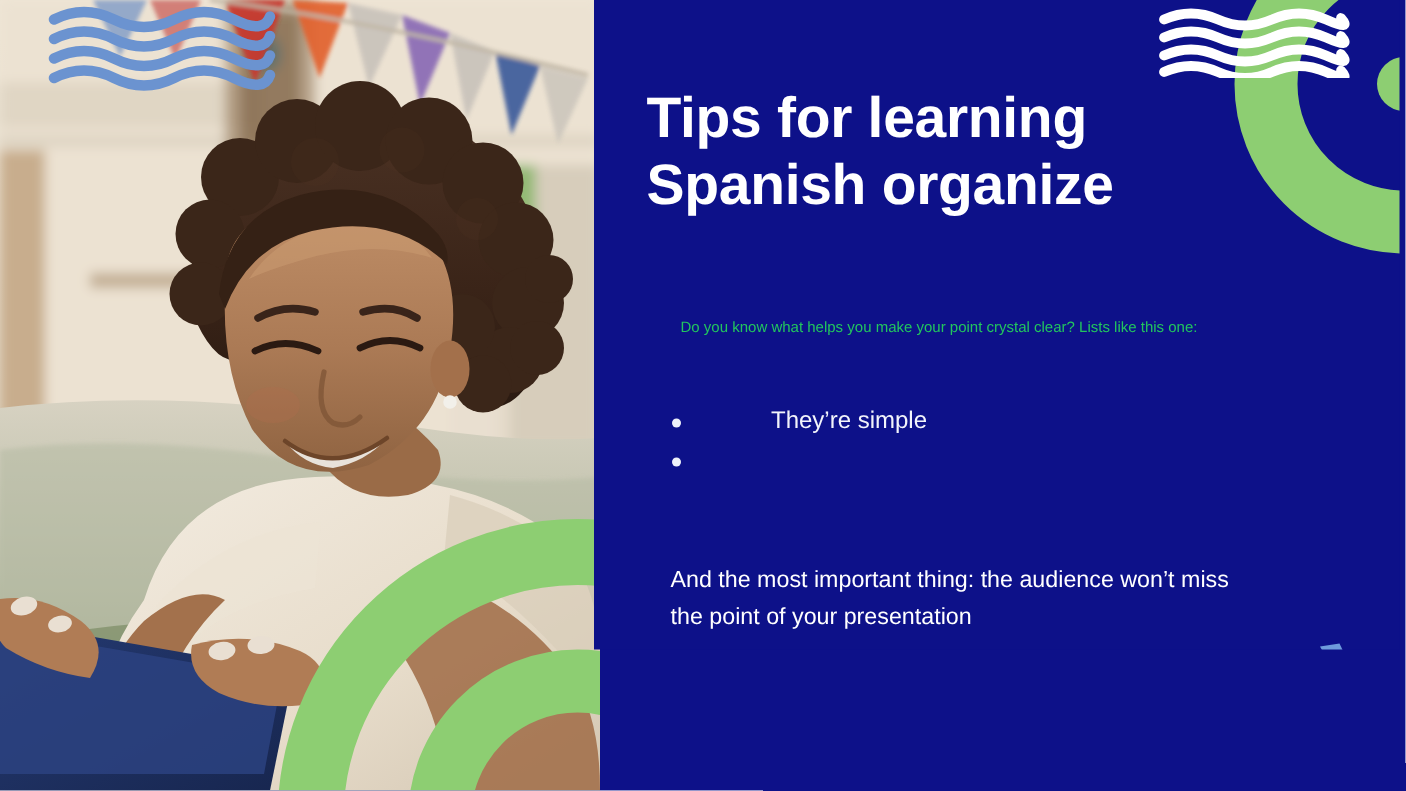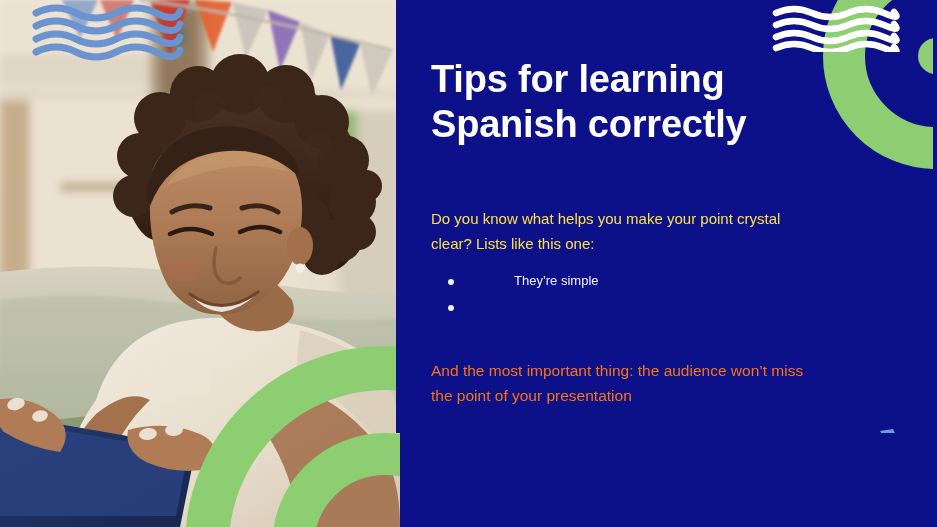"Spanish correctly" span.t-line { text: correctly -> organize }
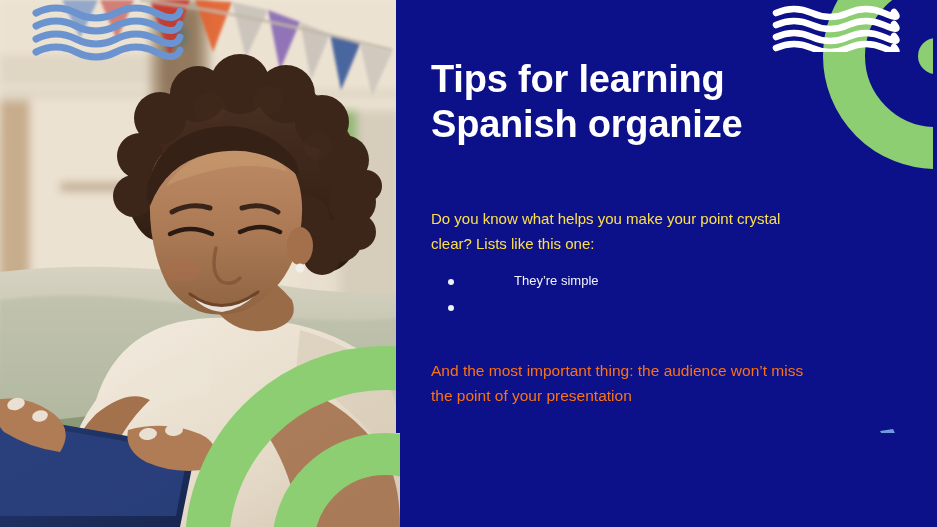"Do you know what helps" .intro-para { color: #fde047 -> #22c55e; font-size: 15px -> 10px; text-align: none -> center }
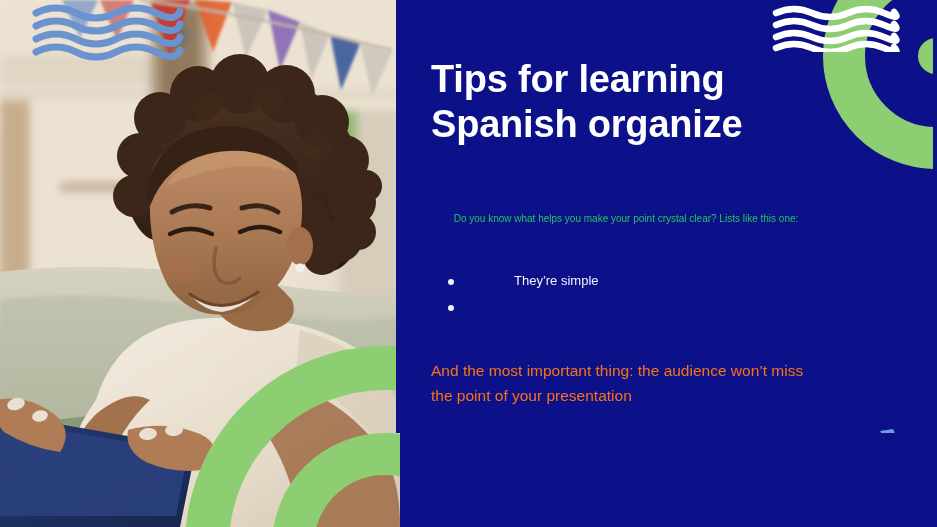"They’re simple" .bullet-list li { font-size: 13px -> 16px }
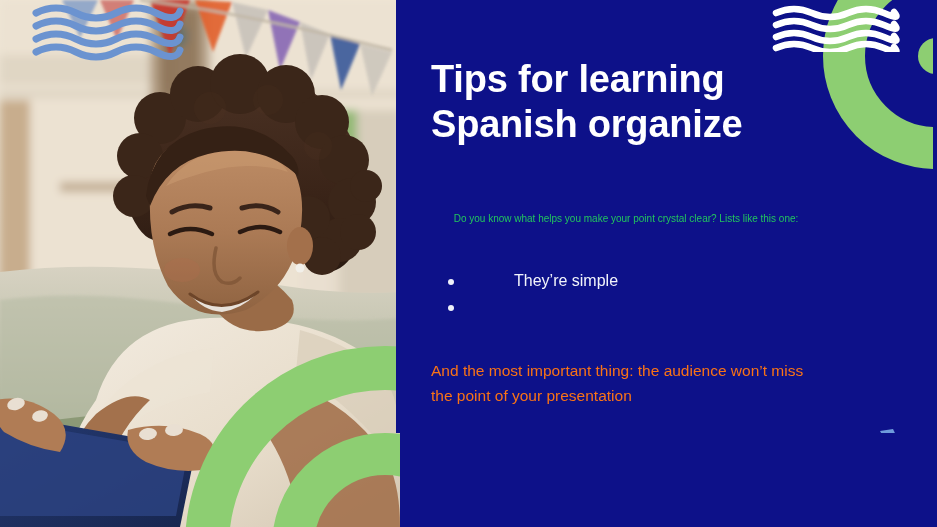"And the most important thing:" .closing-para { color: #f97316 -> #ffffff; margin: 0 -> 16px }
